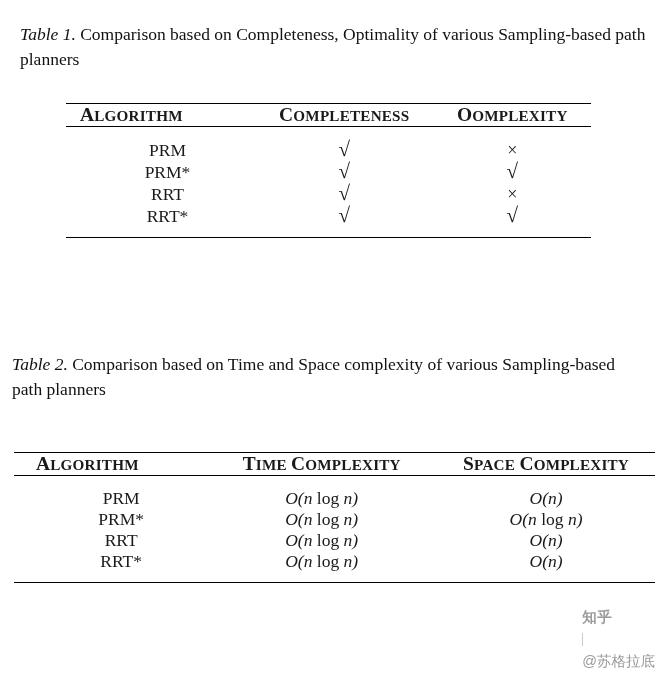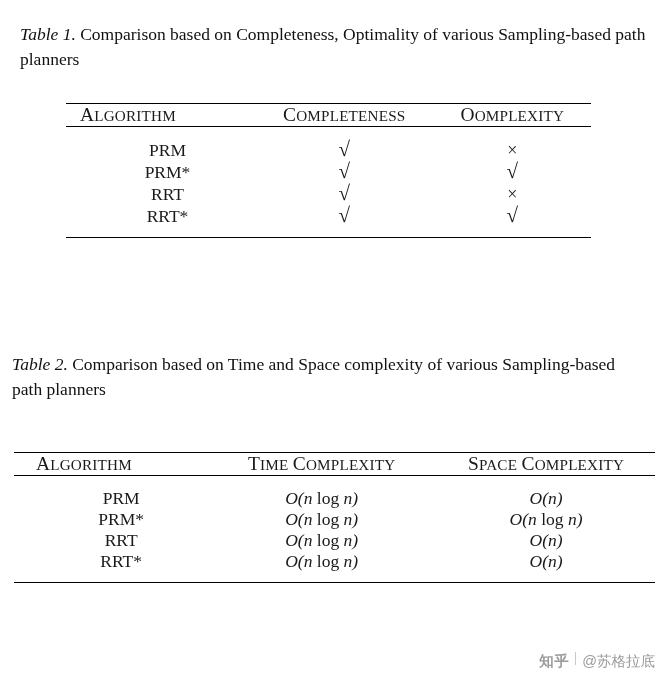"ALGORITHM" .head-row th { font-weight: normal -> bold }
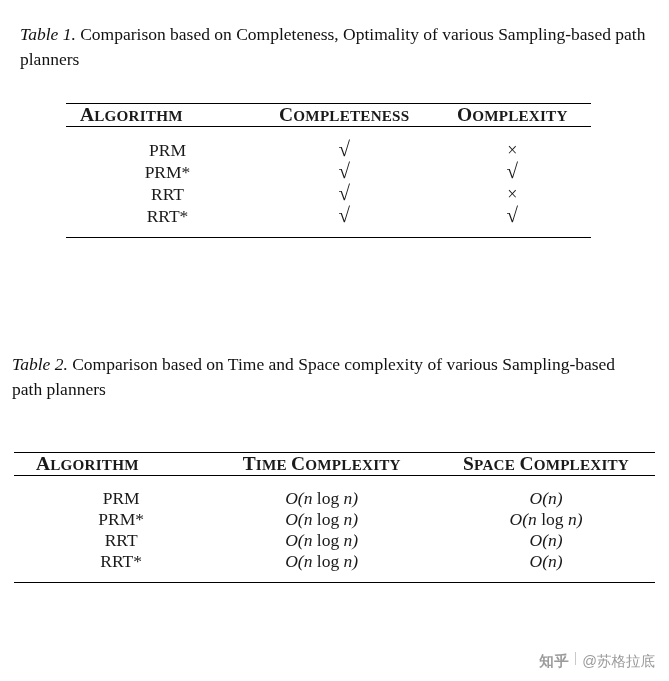"知乎" .watermark { flex-direction: none -> column }
